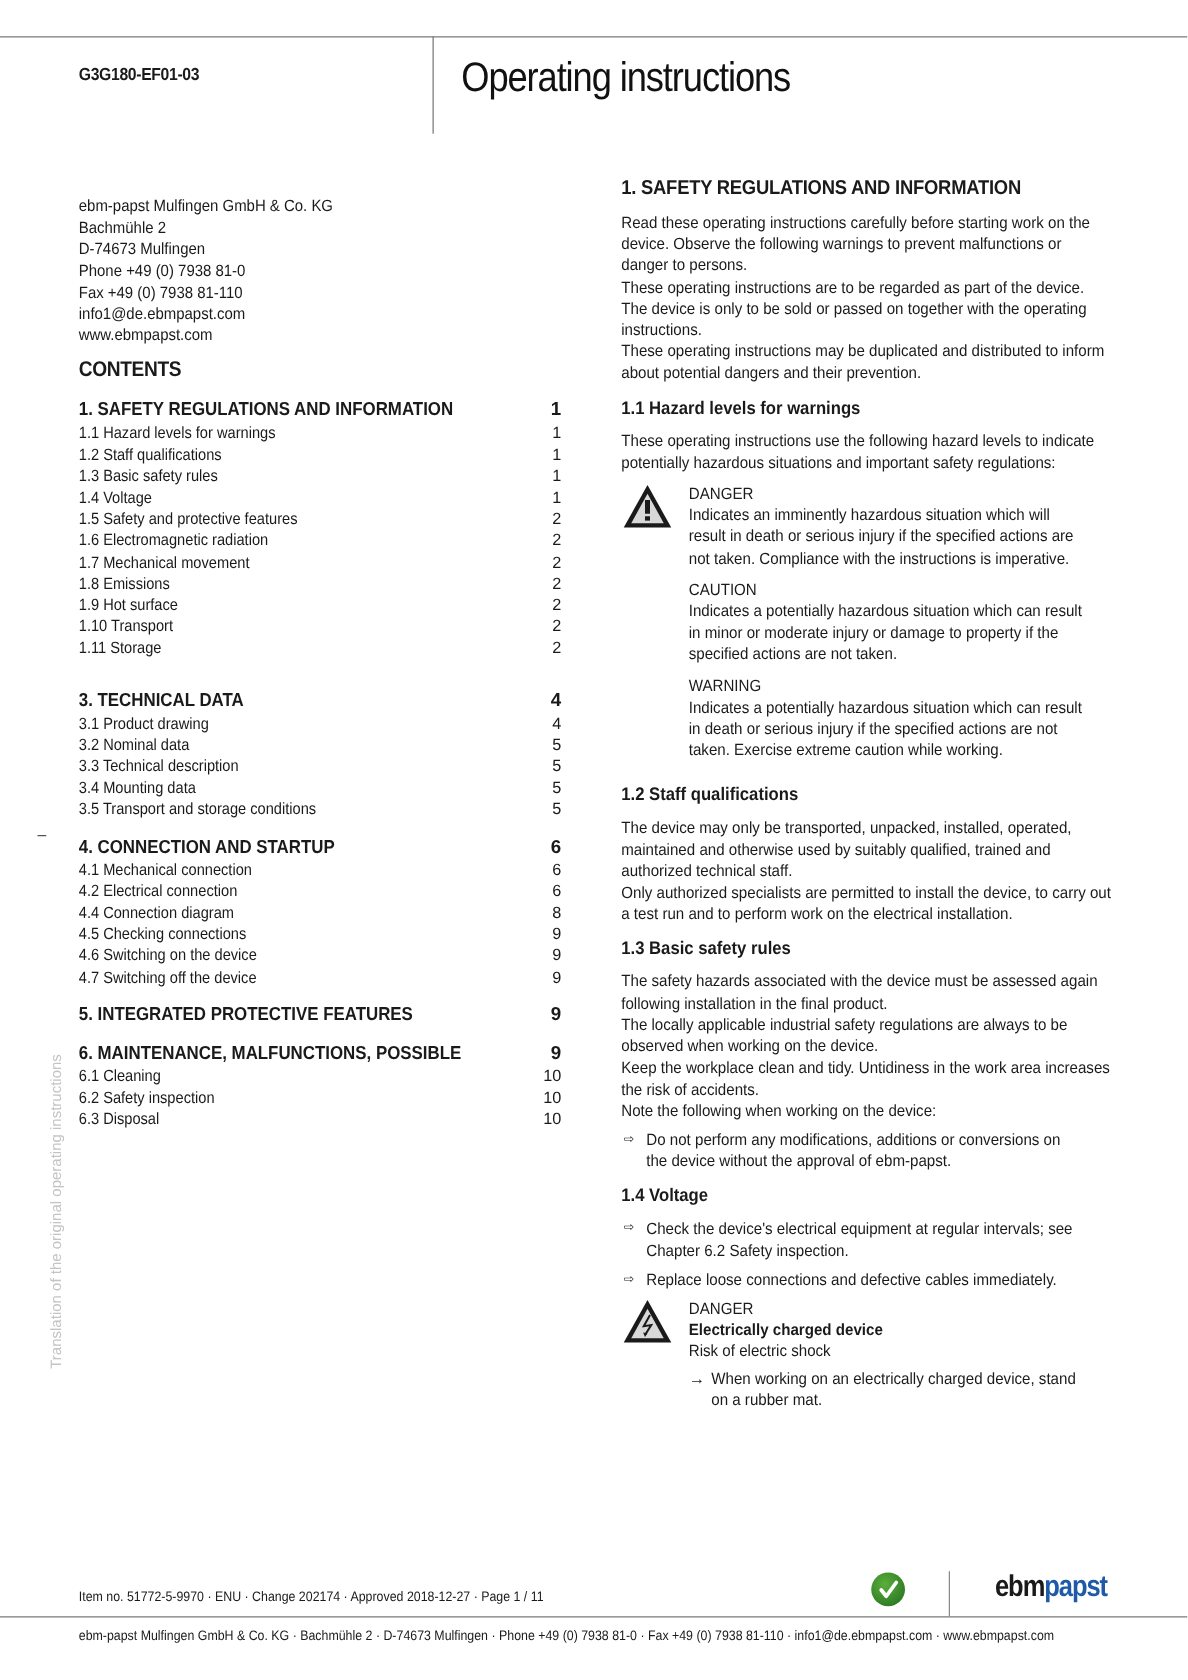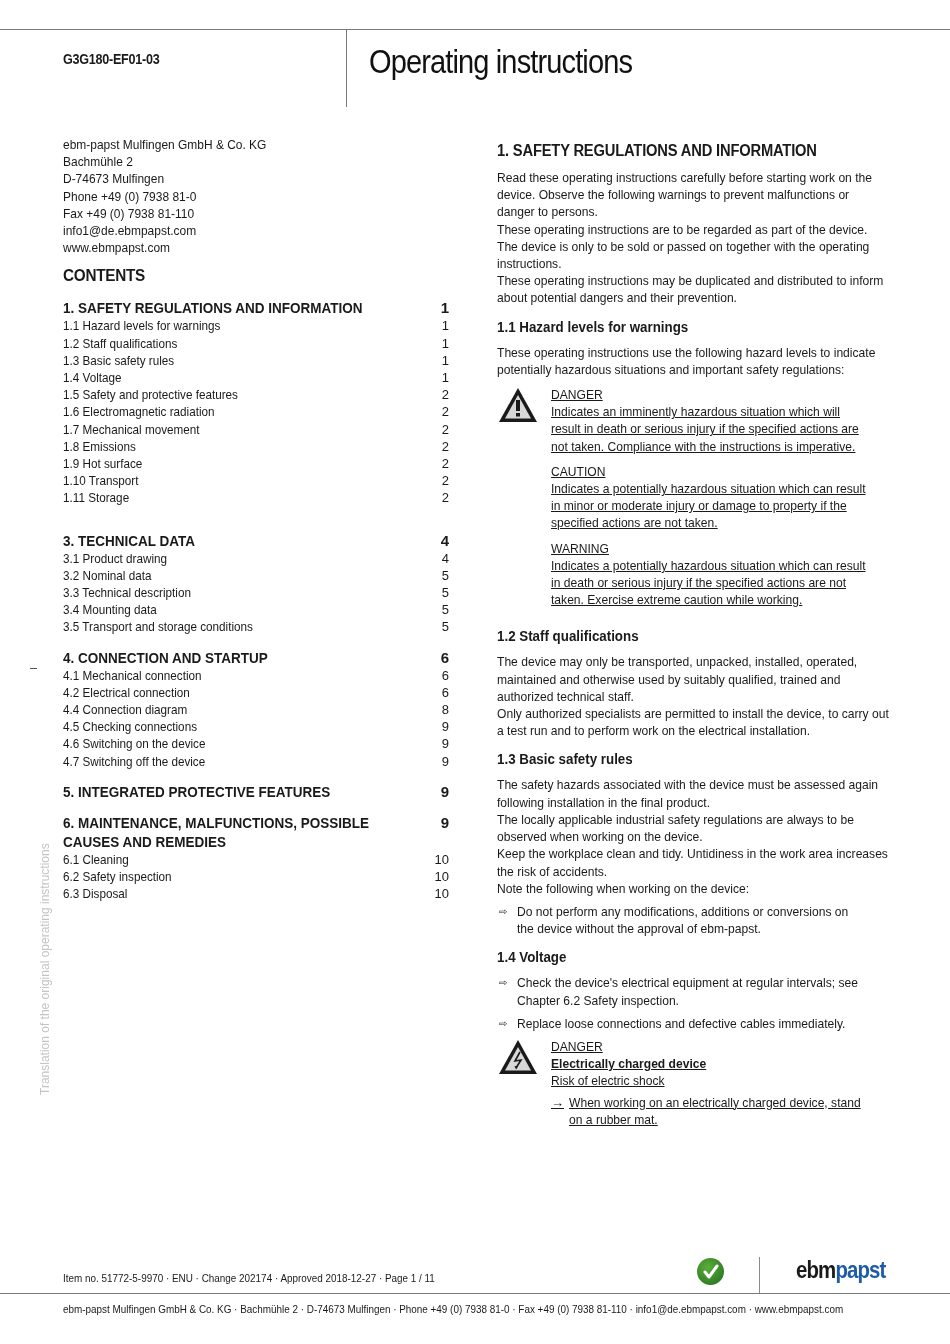"ebm-papst Mulfingen GmbH & Co. KG" .left-col { top: 136px -> 156px }
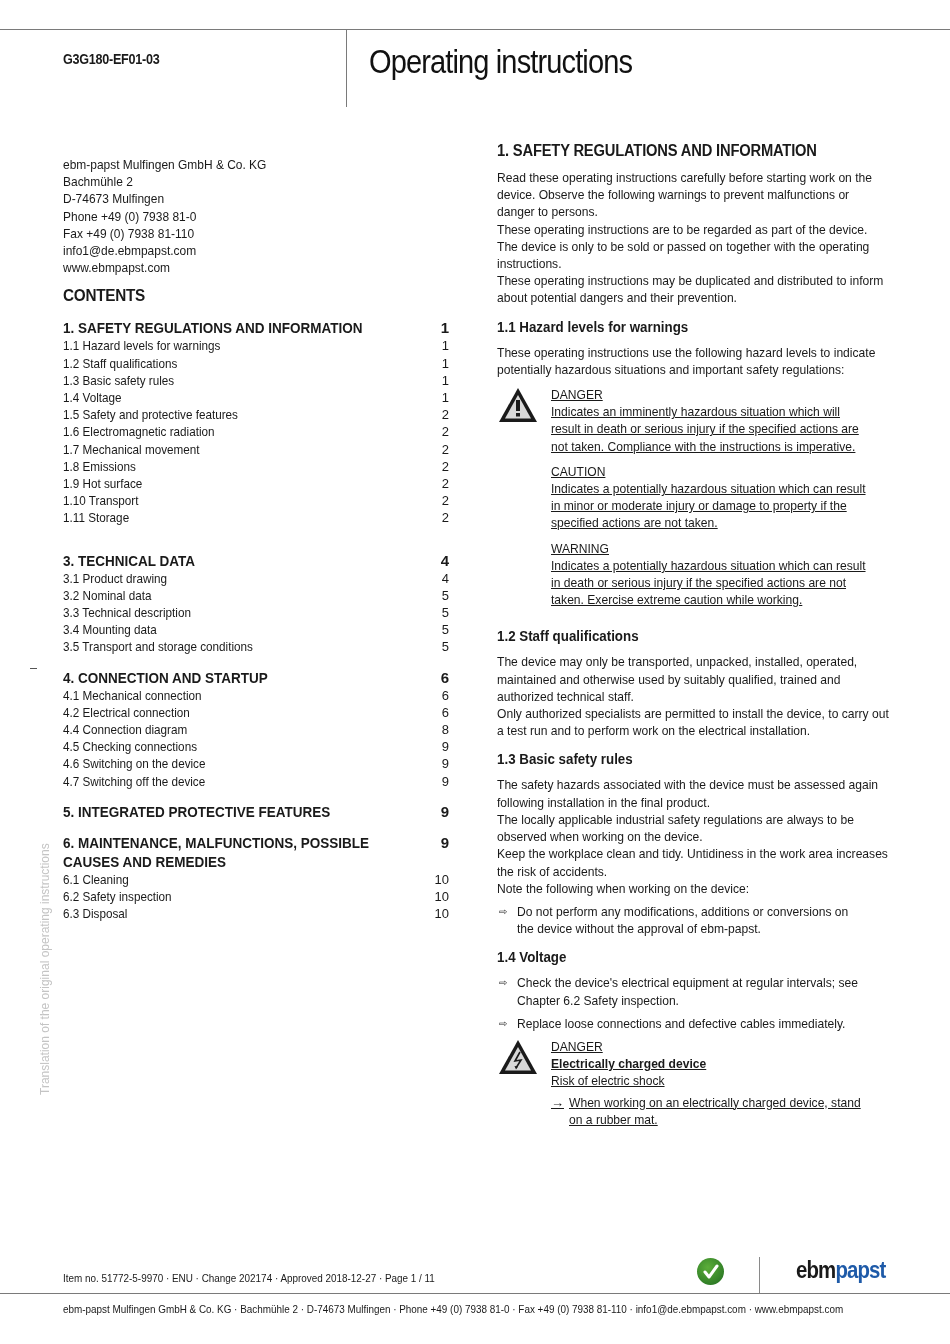"DANGER" .hazard .txt { text-decoration: underline -> none }
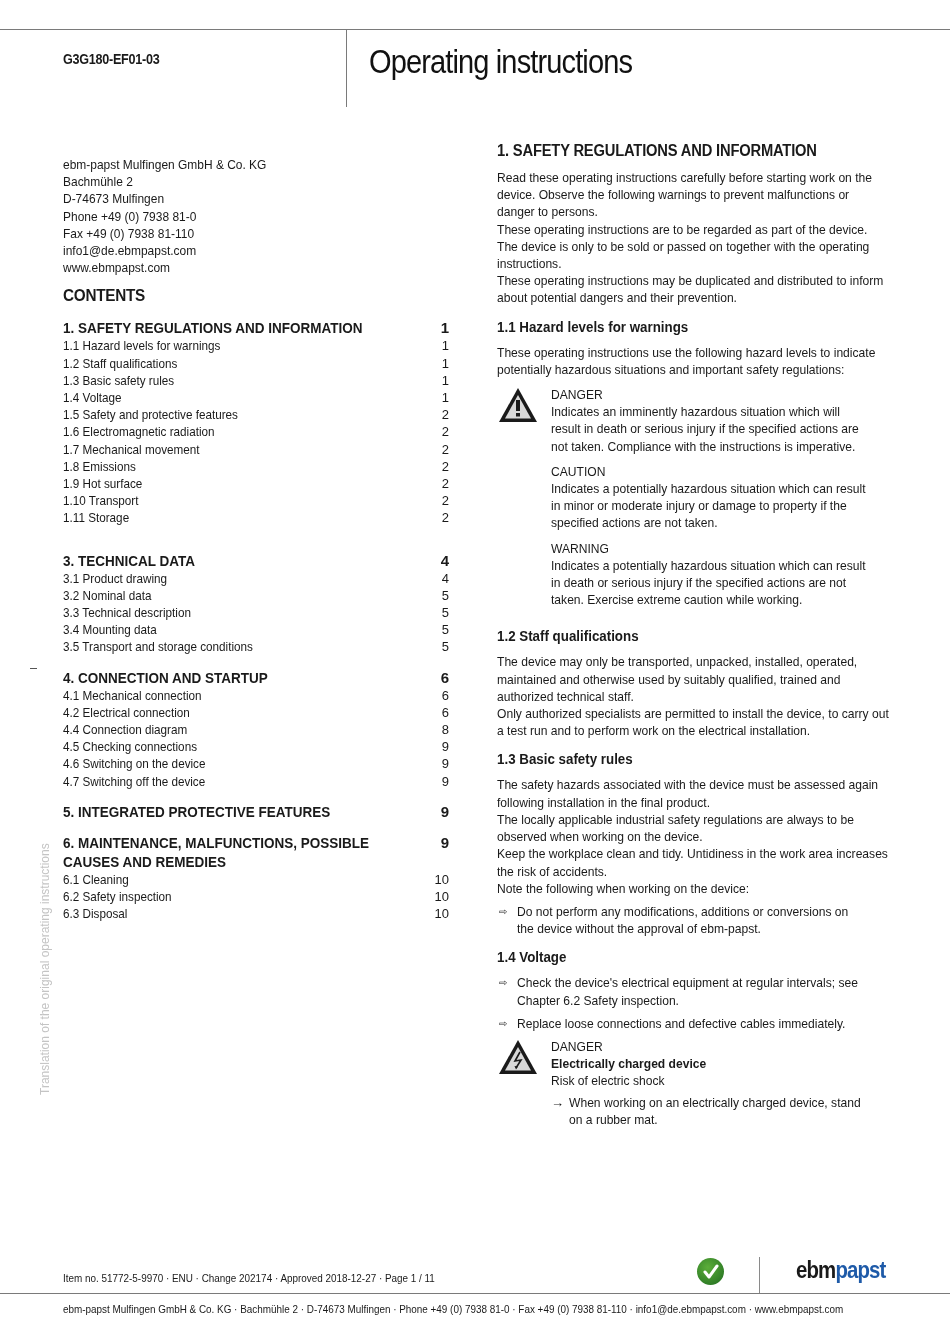"CAUSES AND REMEDIES" div.toc-sec { html: <div> <span>CAUSES AND REMEDIES</span> </div> -> none }
